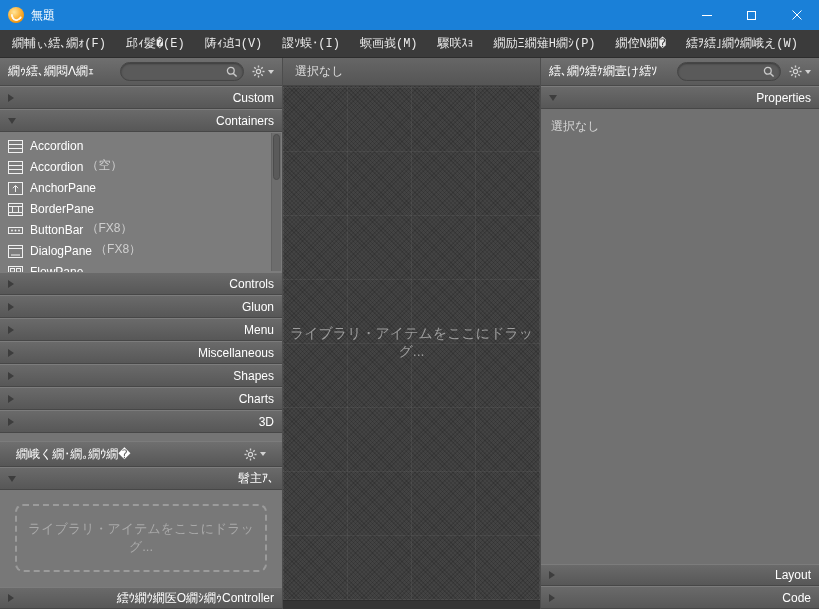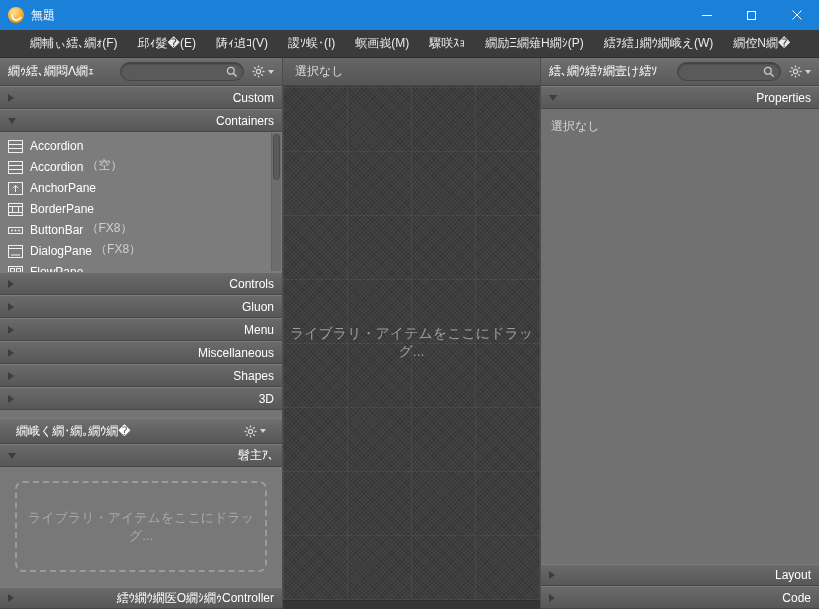"繝輔ぃ繧､繝ｫ(F)" .menubar { font-family: none -> Liberation Mono, monospace; padding-left: 20px -> 2px }
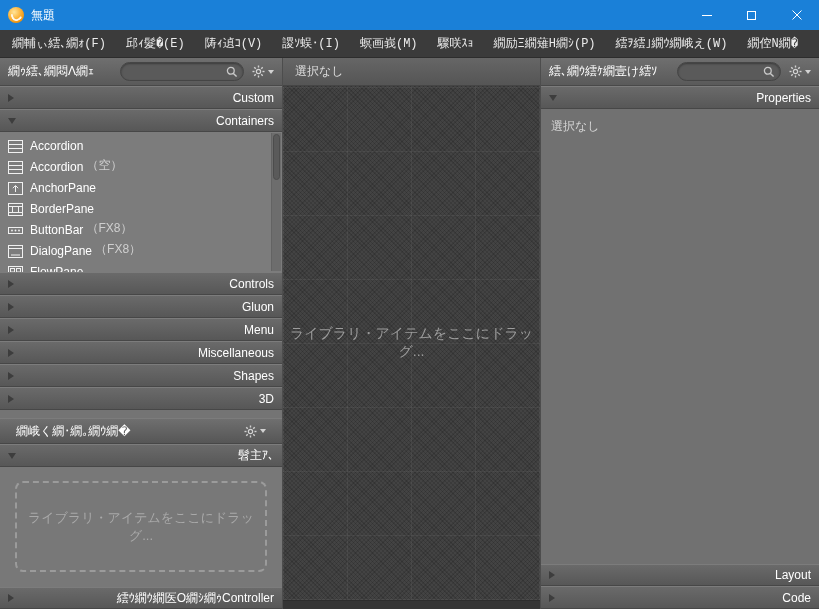"繧ｦ繧｣繝ｳ繝峨え(W)" span.menu-item { order: before "繝倥Ν繝�" -> after "繝倥Ν繝�" }
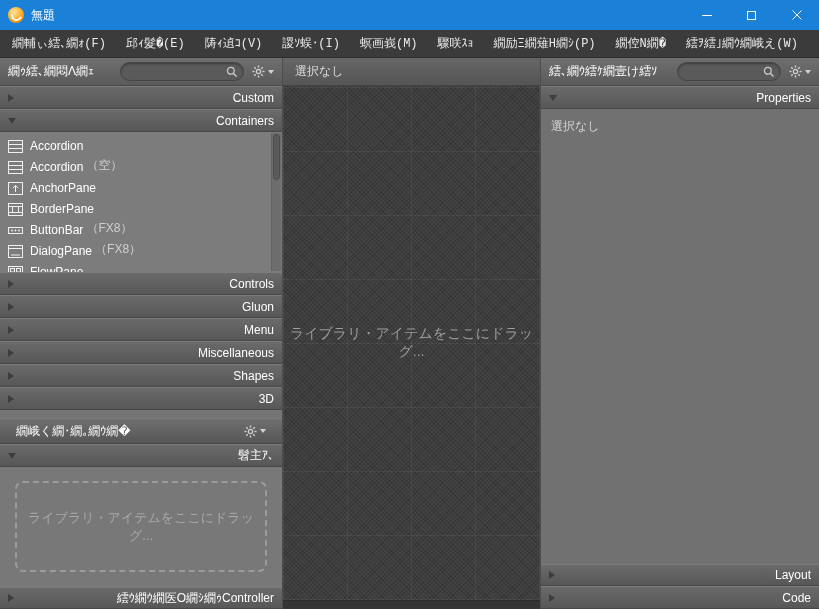"Charts" div.sec { html: none -> <div> <span></span> <span>Charts</span> </div> }
